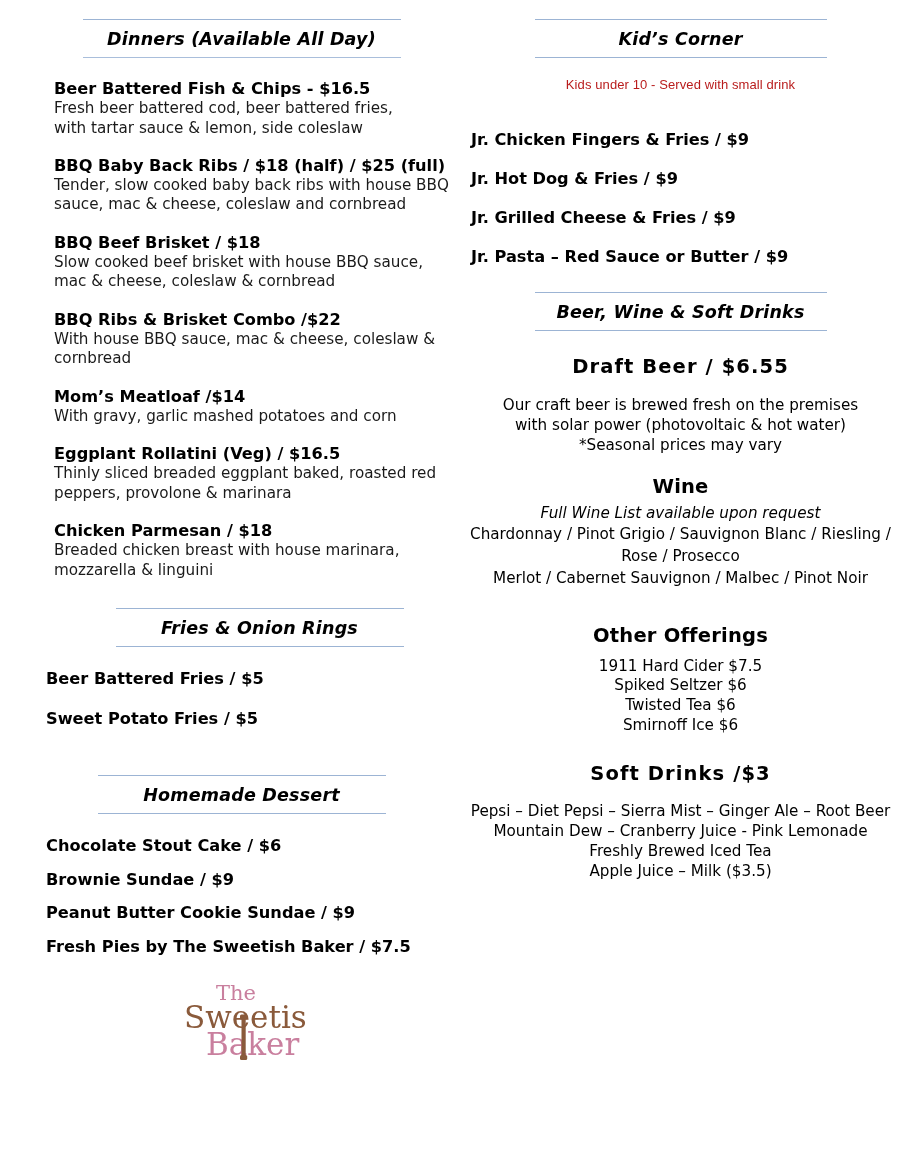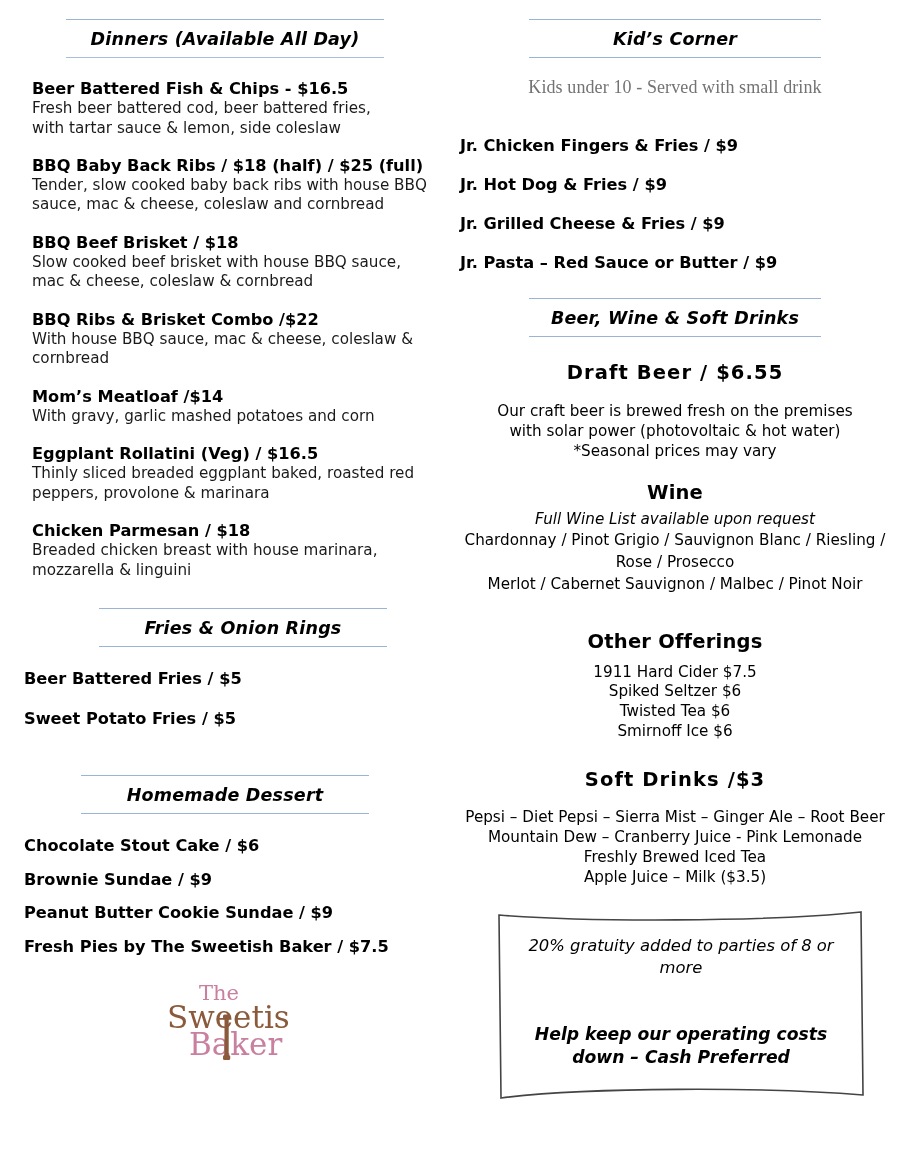"Dinners (Available All Day)" .col-left { margin-left: none -> 22px }
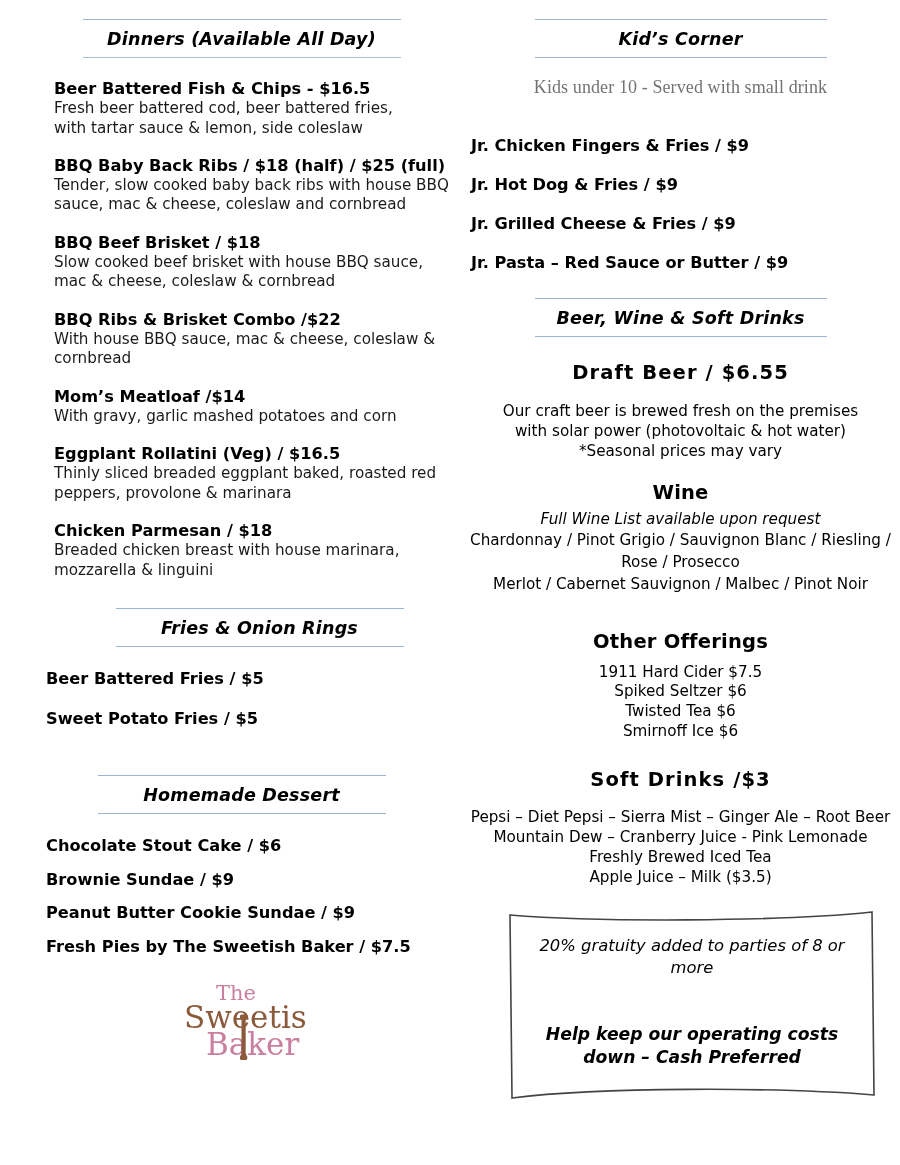"Kids under 10 - Served" .r-sub { color: #737373 -> #b91c1c; font-family: Liberation Serif, serif -> Liberation Sans, sans-serif; font-size: 18px -> 13px }
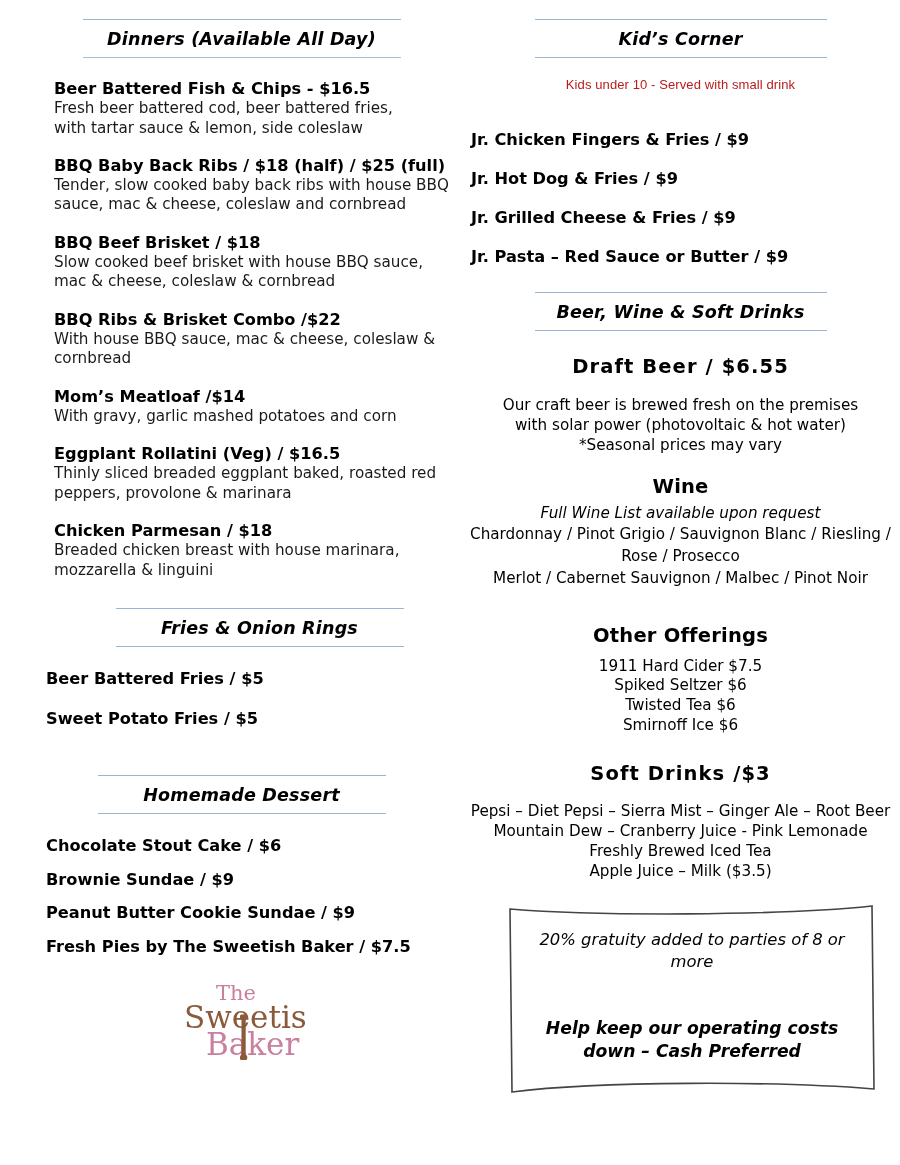"20% gratuity added to parties" div { html: <div> <div> <svg> <path></path> </svg> <div> <div>20% gratuity added to parties of 8 or more</div> <div>Help keep our operating costs down – Cash Preferred</div> </div> </div> </div> -> none }
